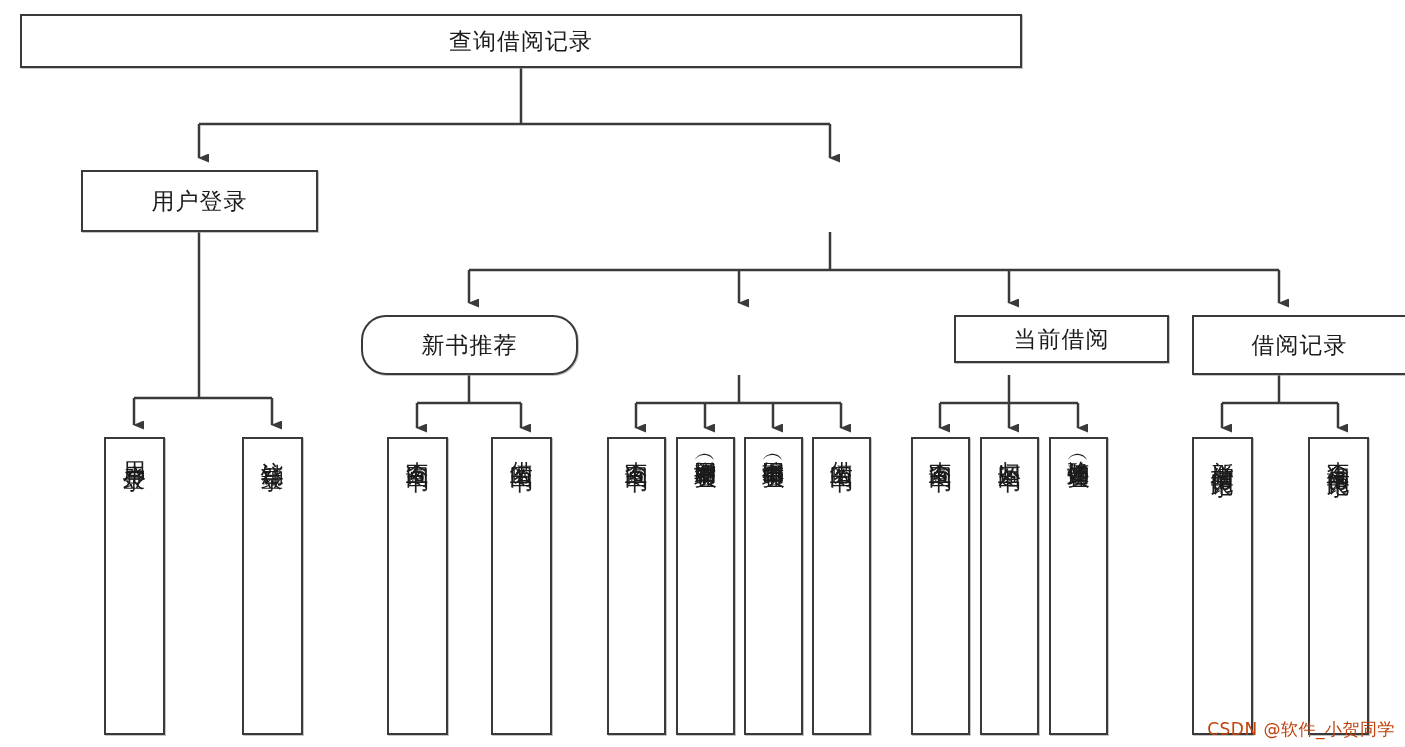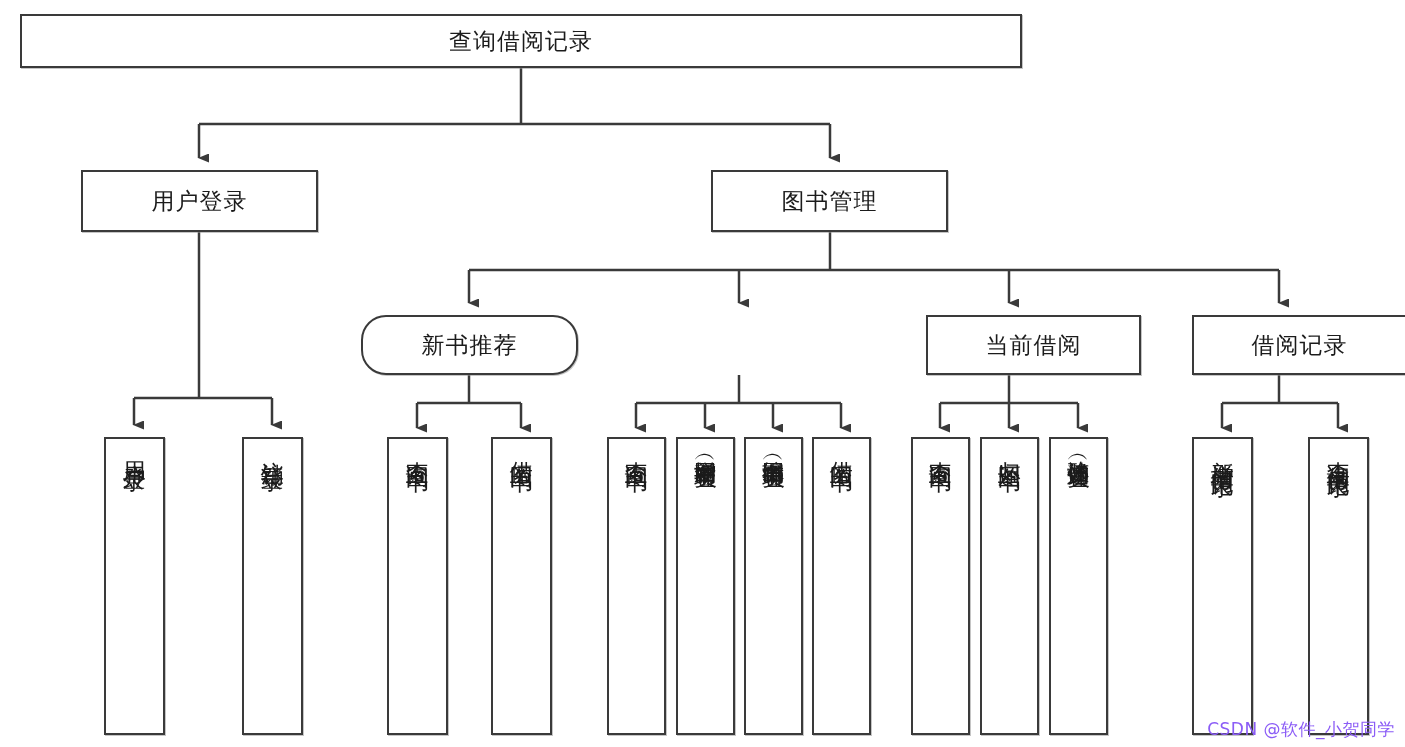"图书管理" div.node { html: <div> <span>图书管理</span> </div> -> none }
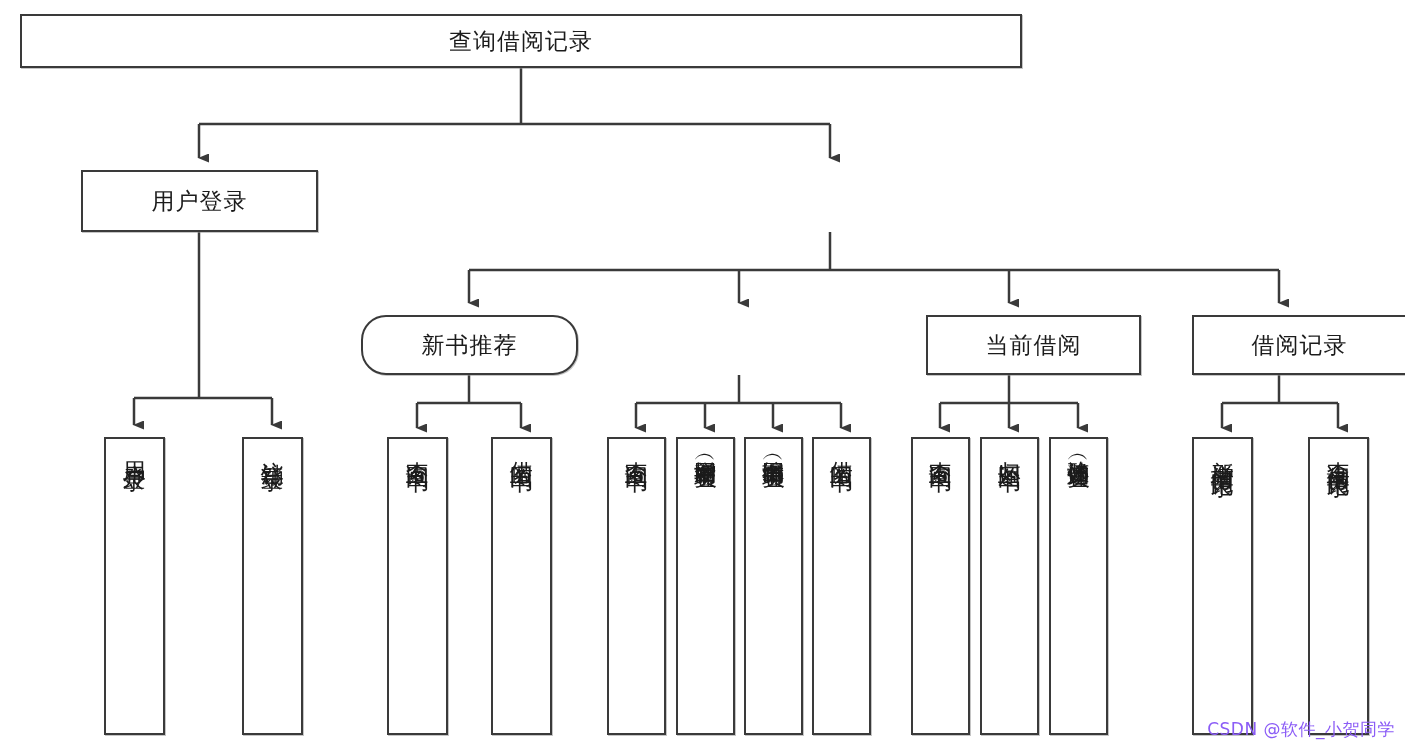"当前借阅" div.node { height: 60px -> 48px; left: 926px -> 954px }
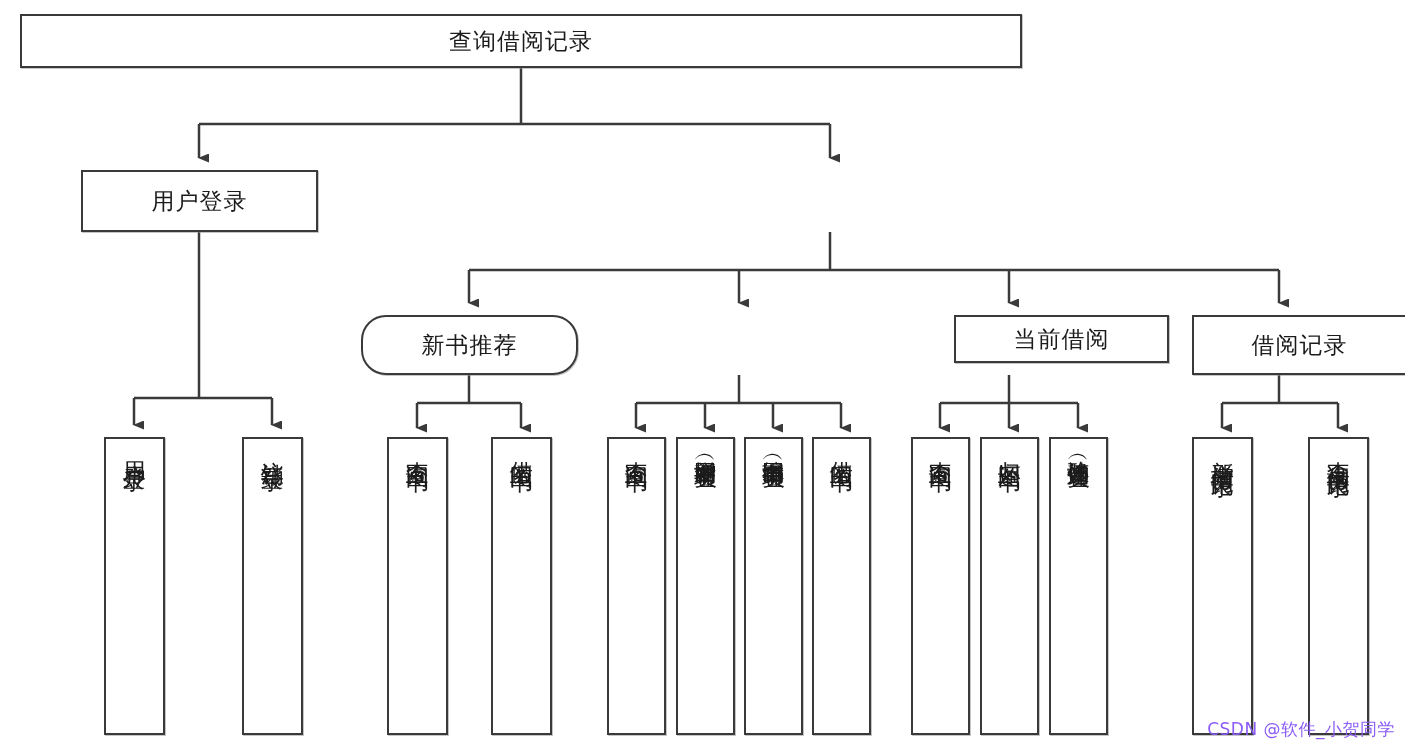"CSDN @软件_小贺同学" .watermark { color: #8b5cf6 -> #c2410c }
